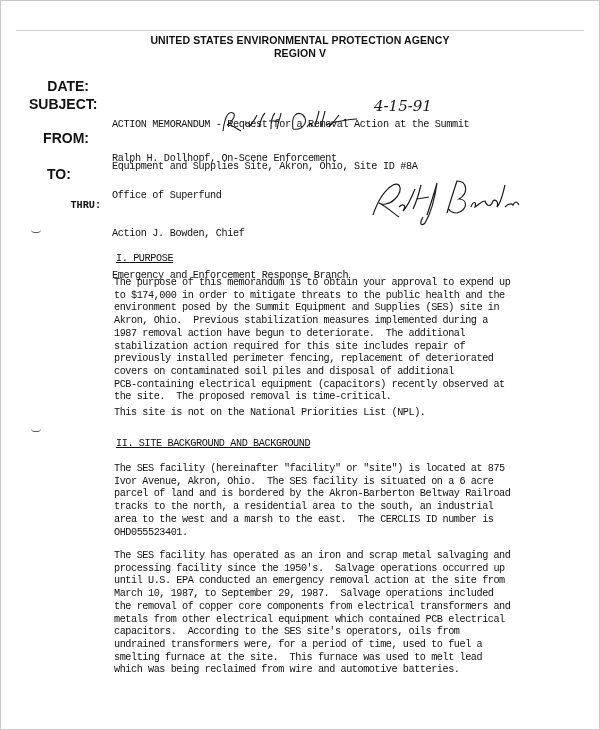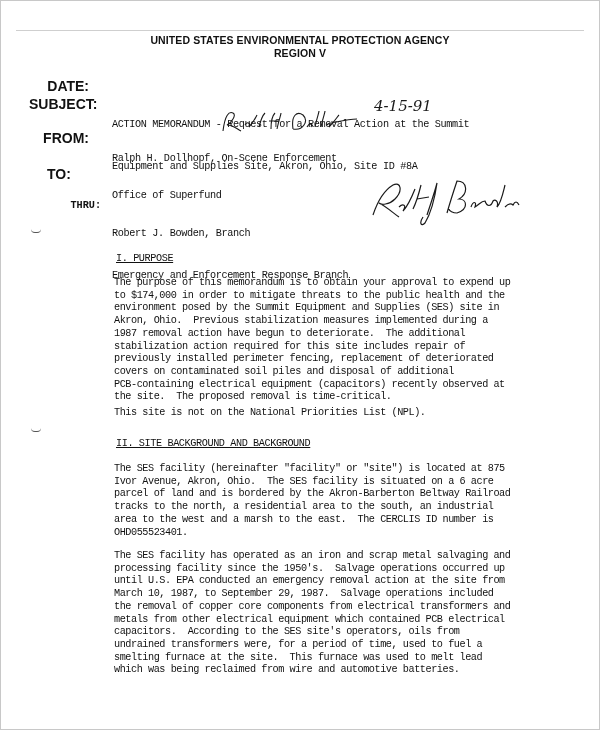"Robert J. Bowden, Branch" div { text: Robert J. Bowden, Branch -> Action J. Bowden, Chief }
